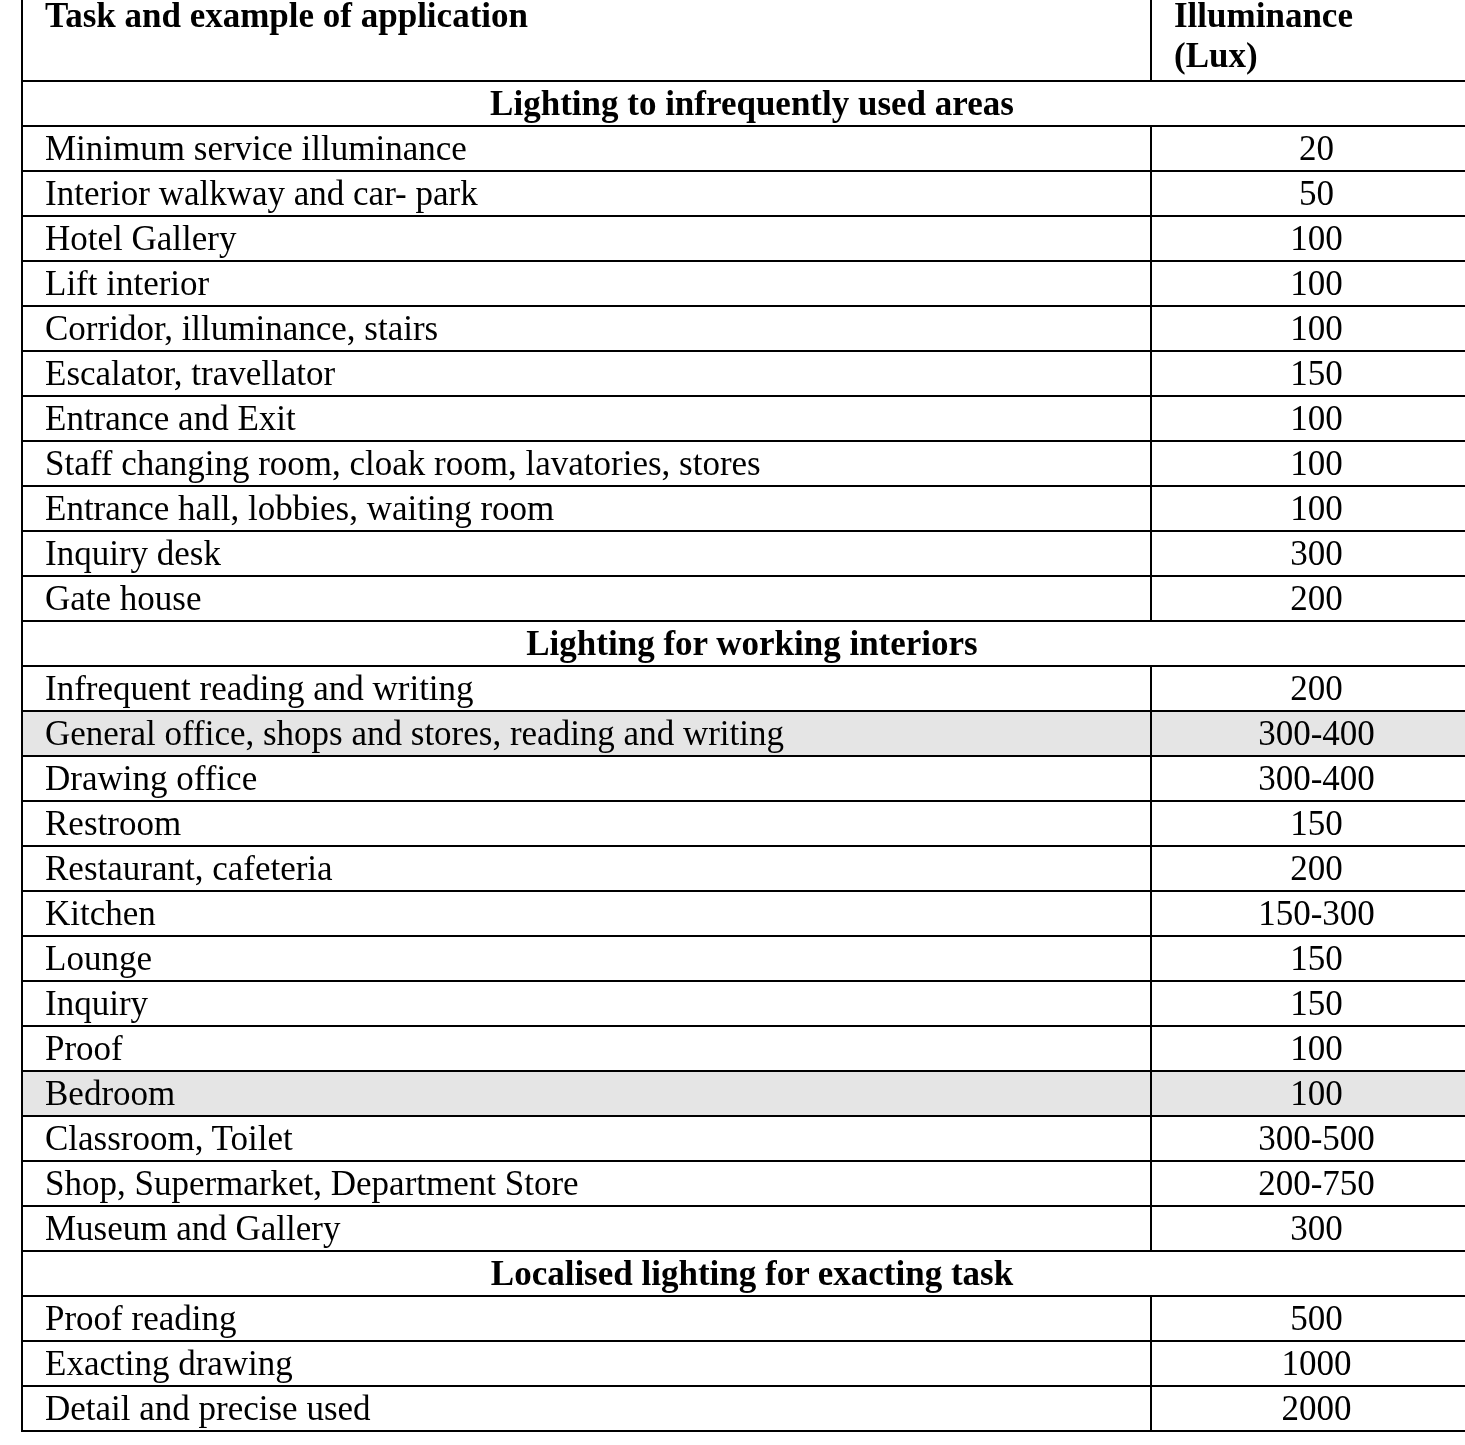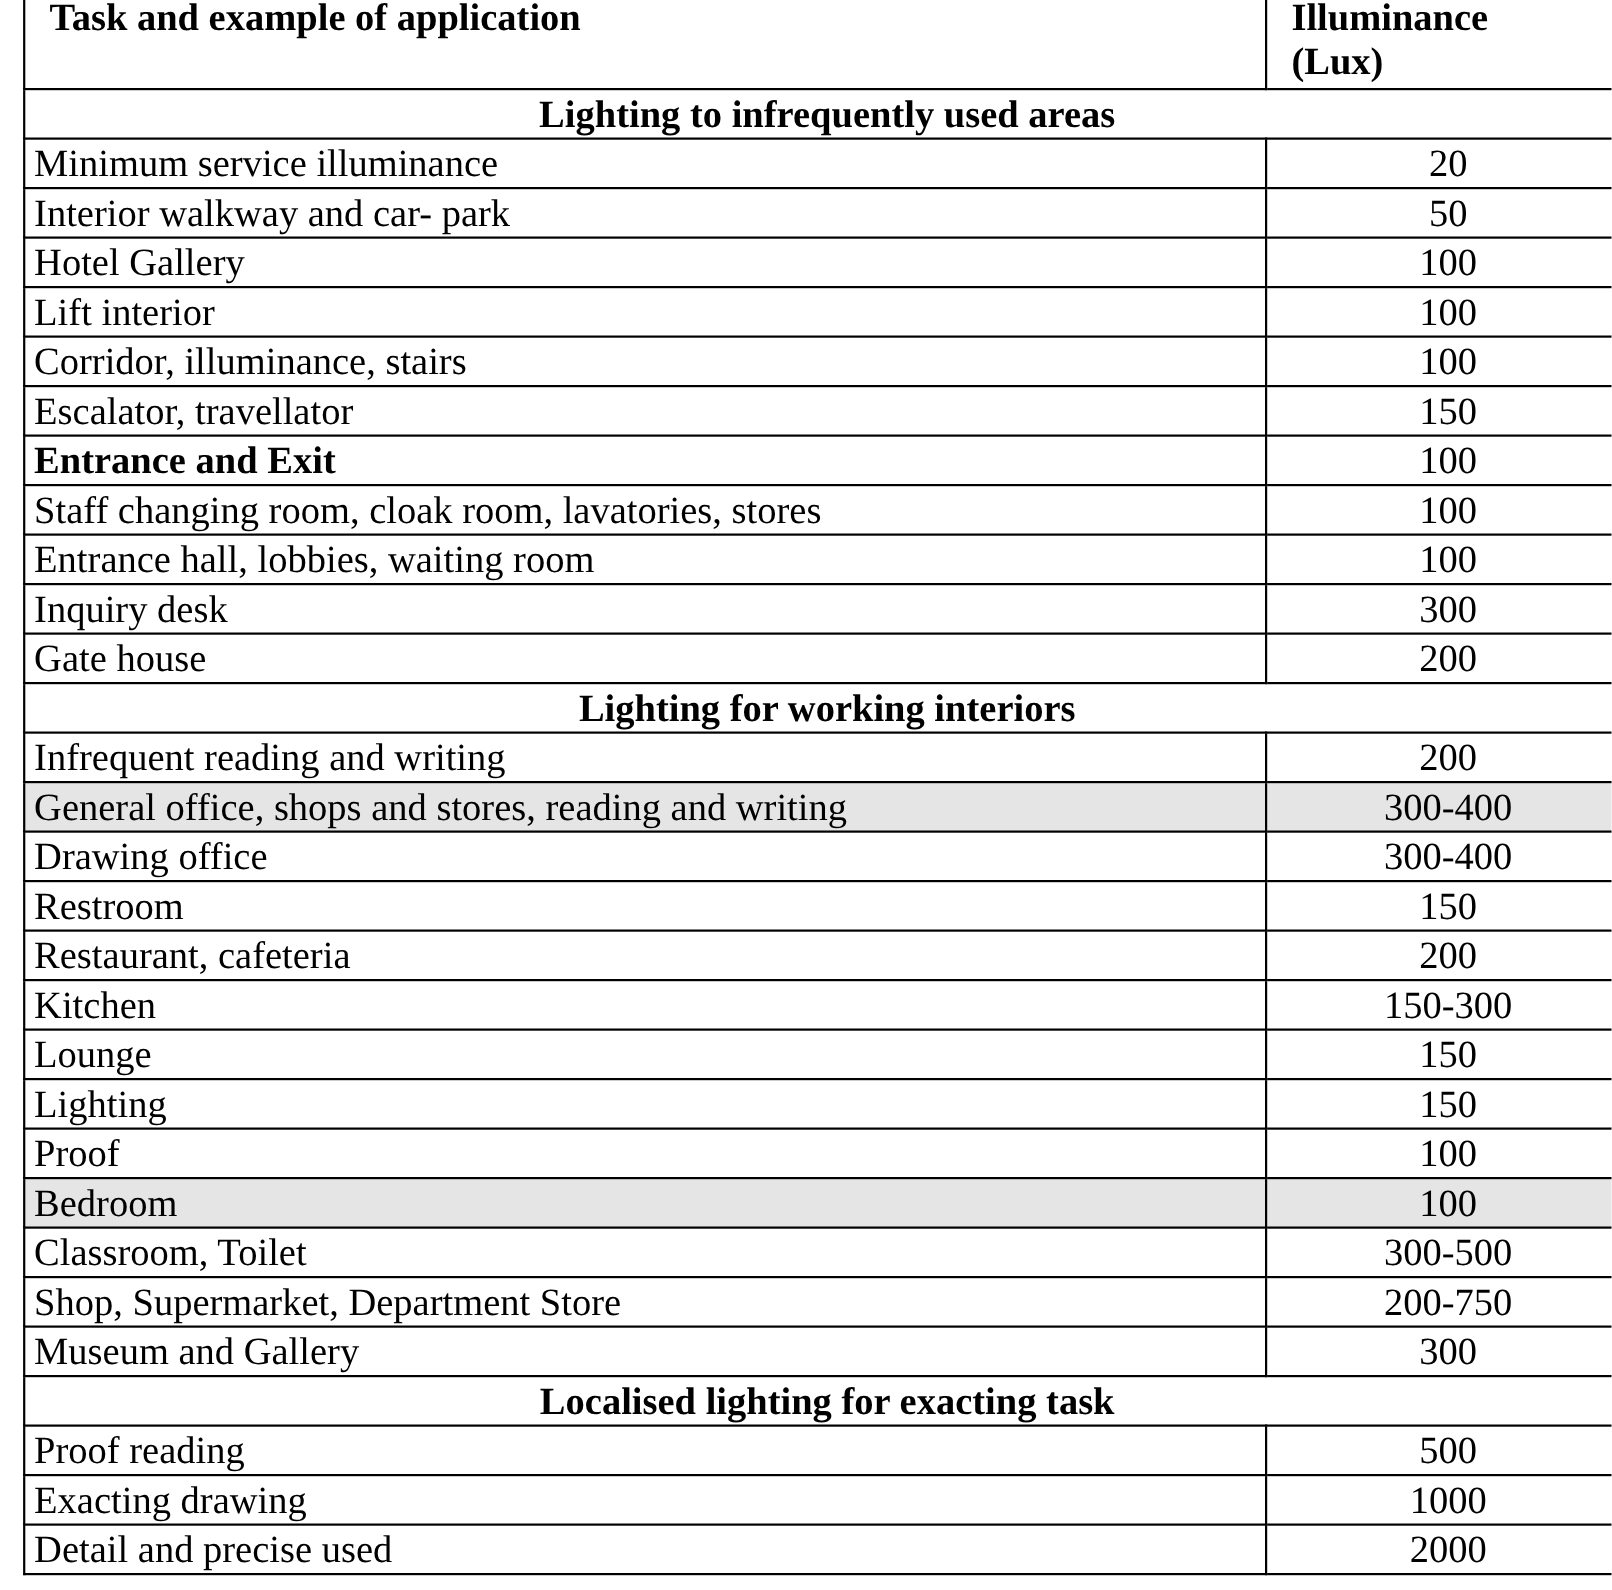"Minimum service illuminance" td.task { padding-left: 8px -> 22px }
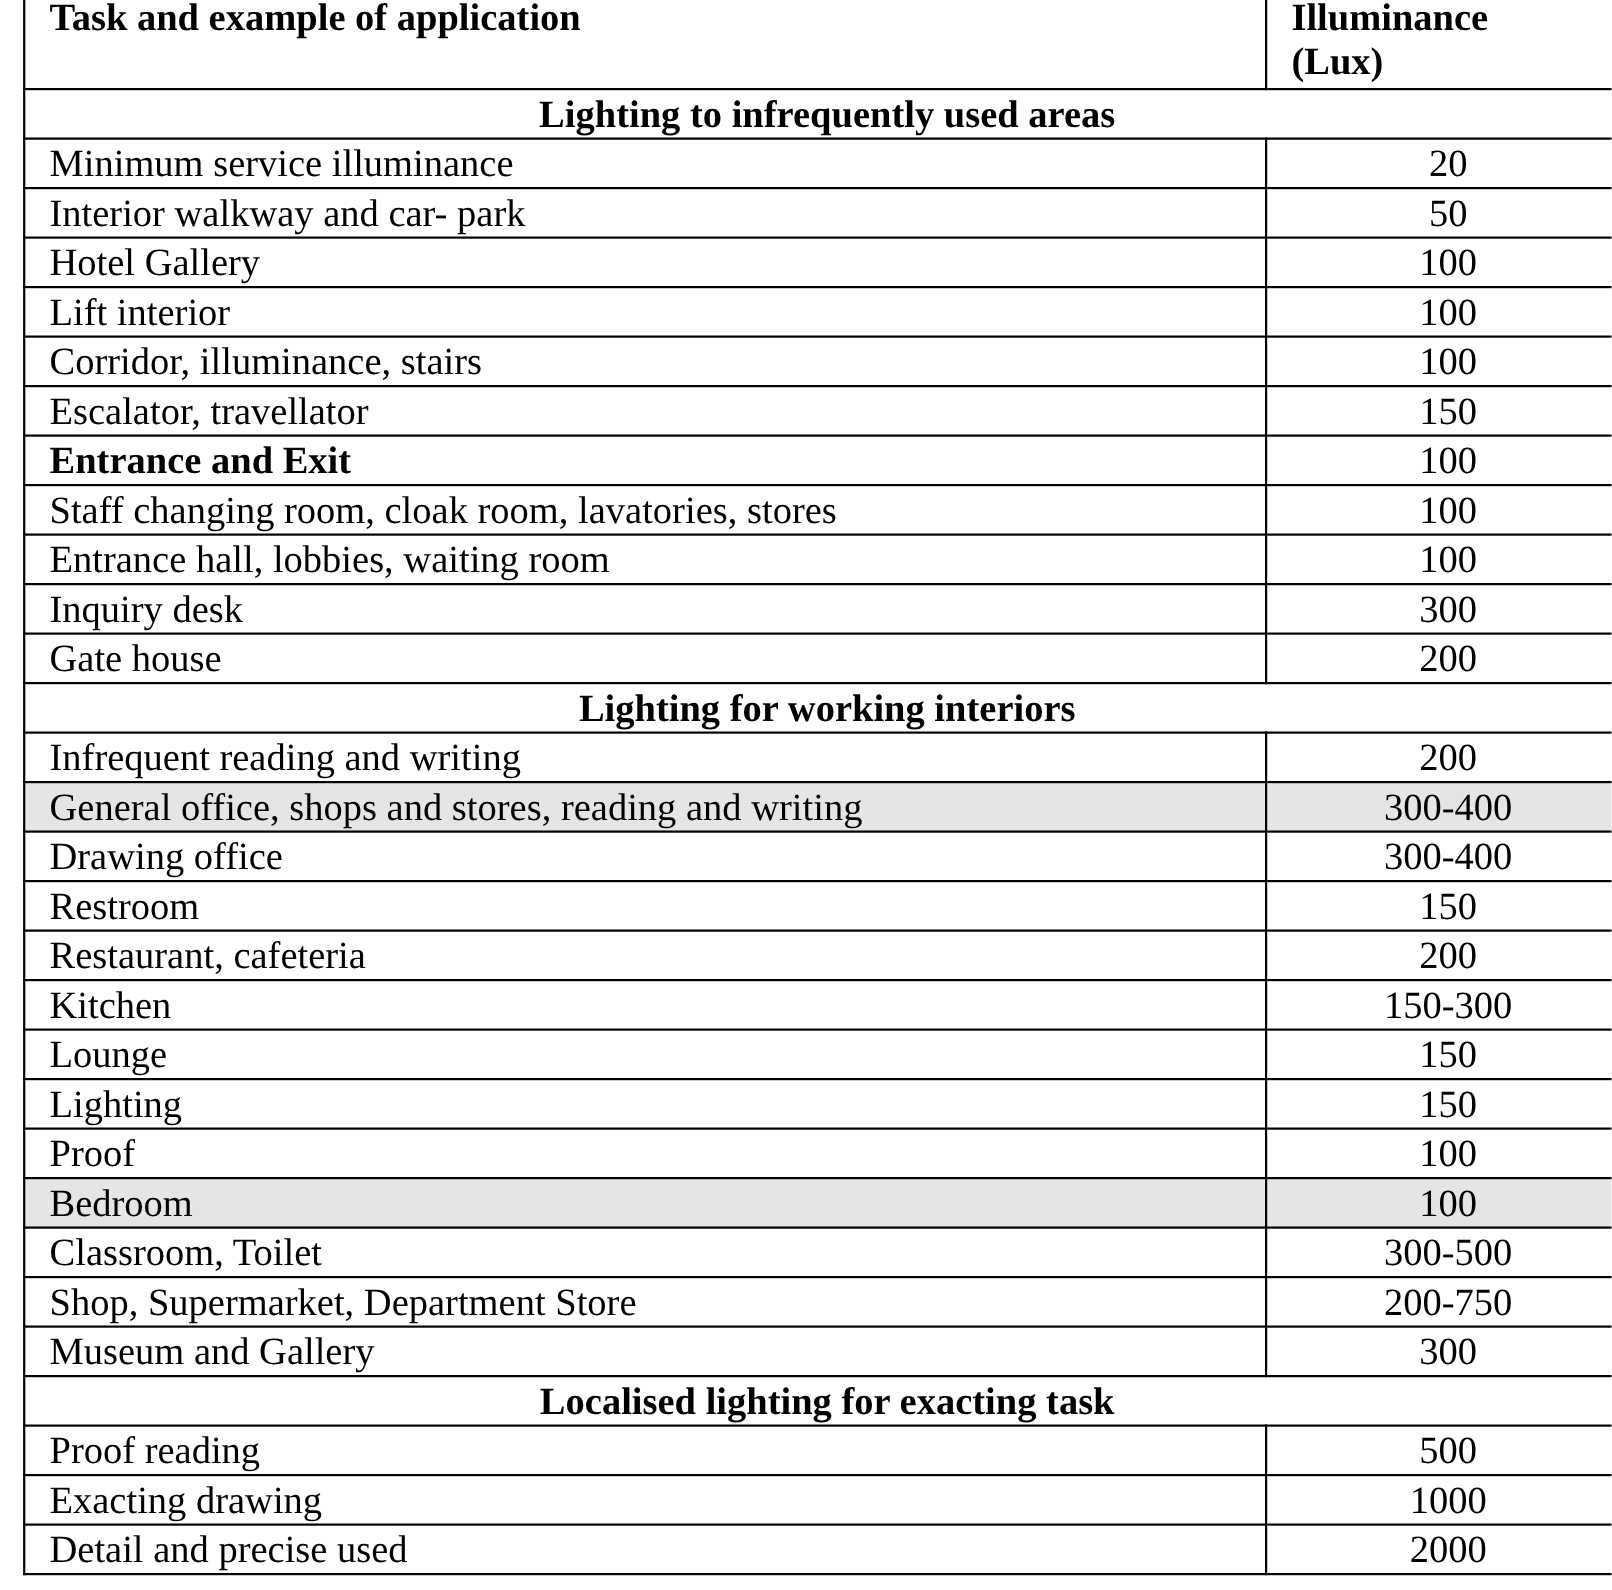"Entrance and Exit" td.bold { font-weight: bold -> normal }
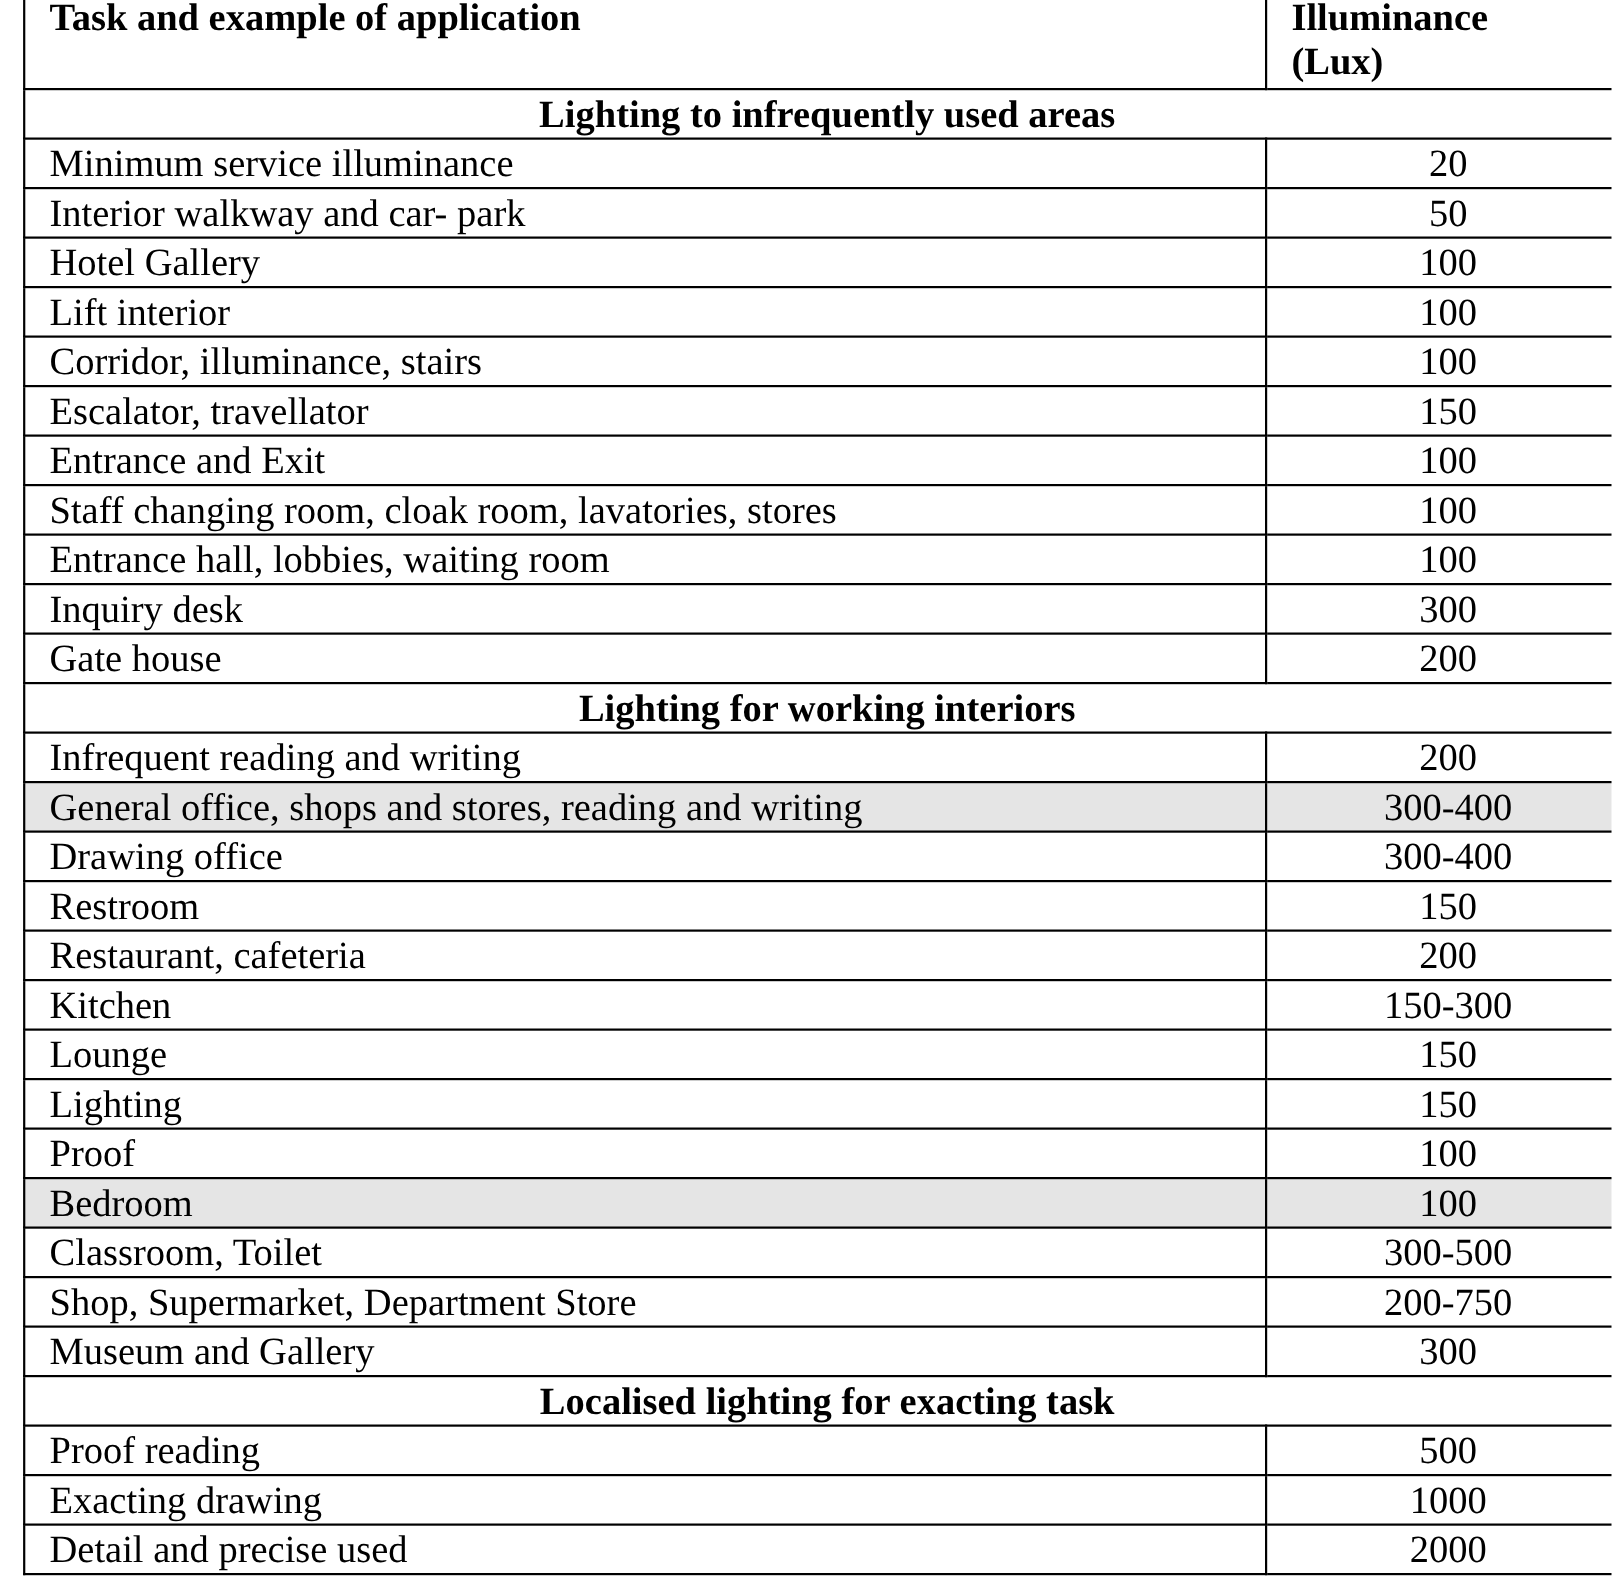"Lighting" td.task { text: Lighting -> Inquiry }
